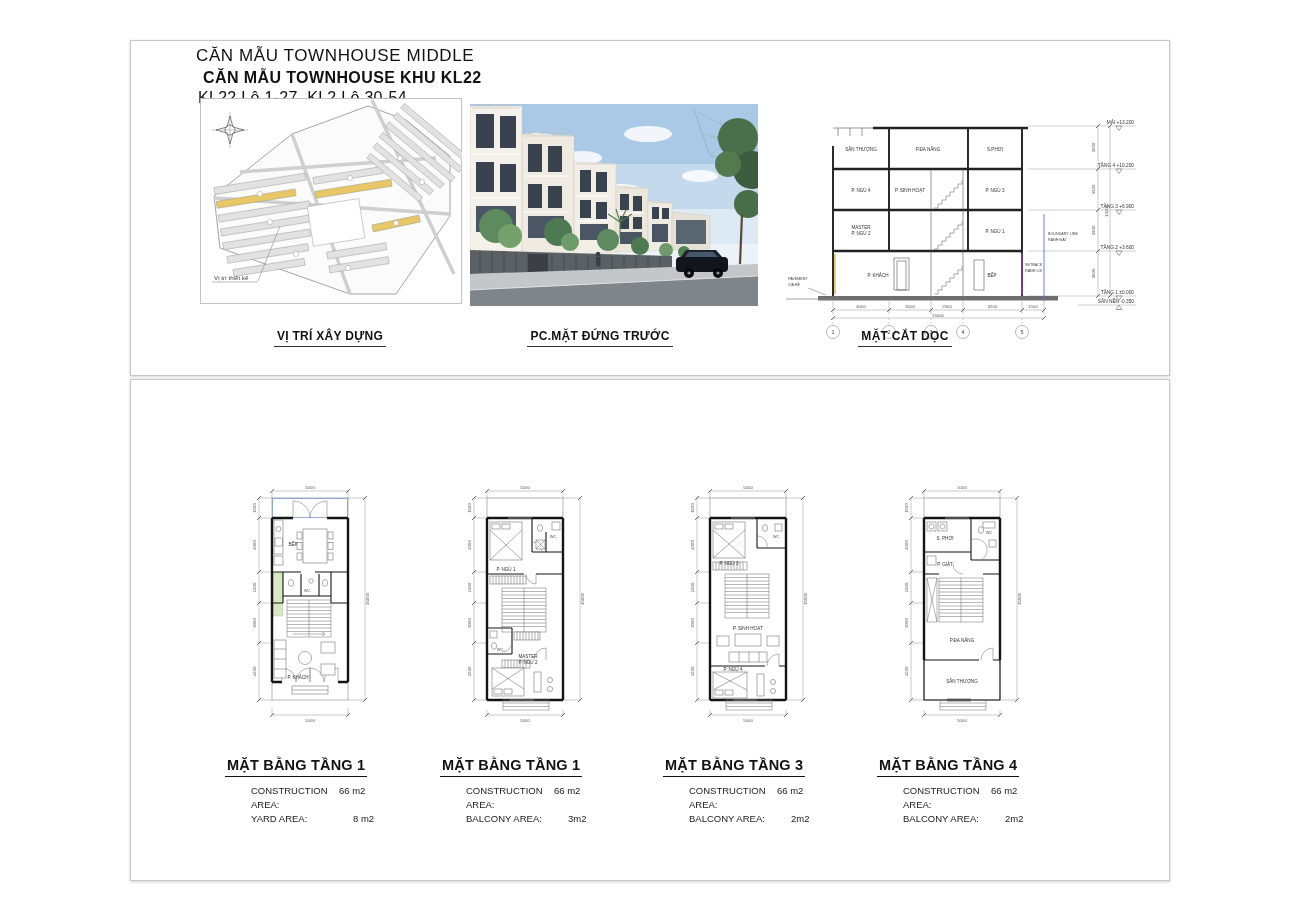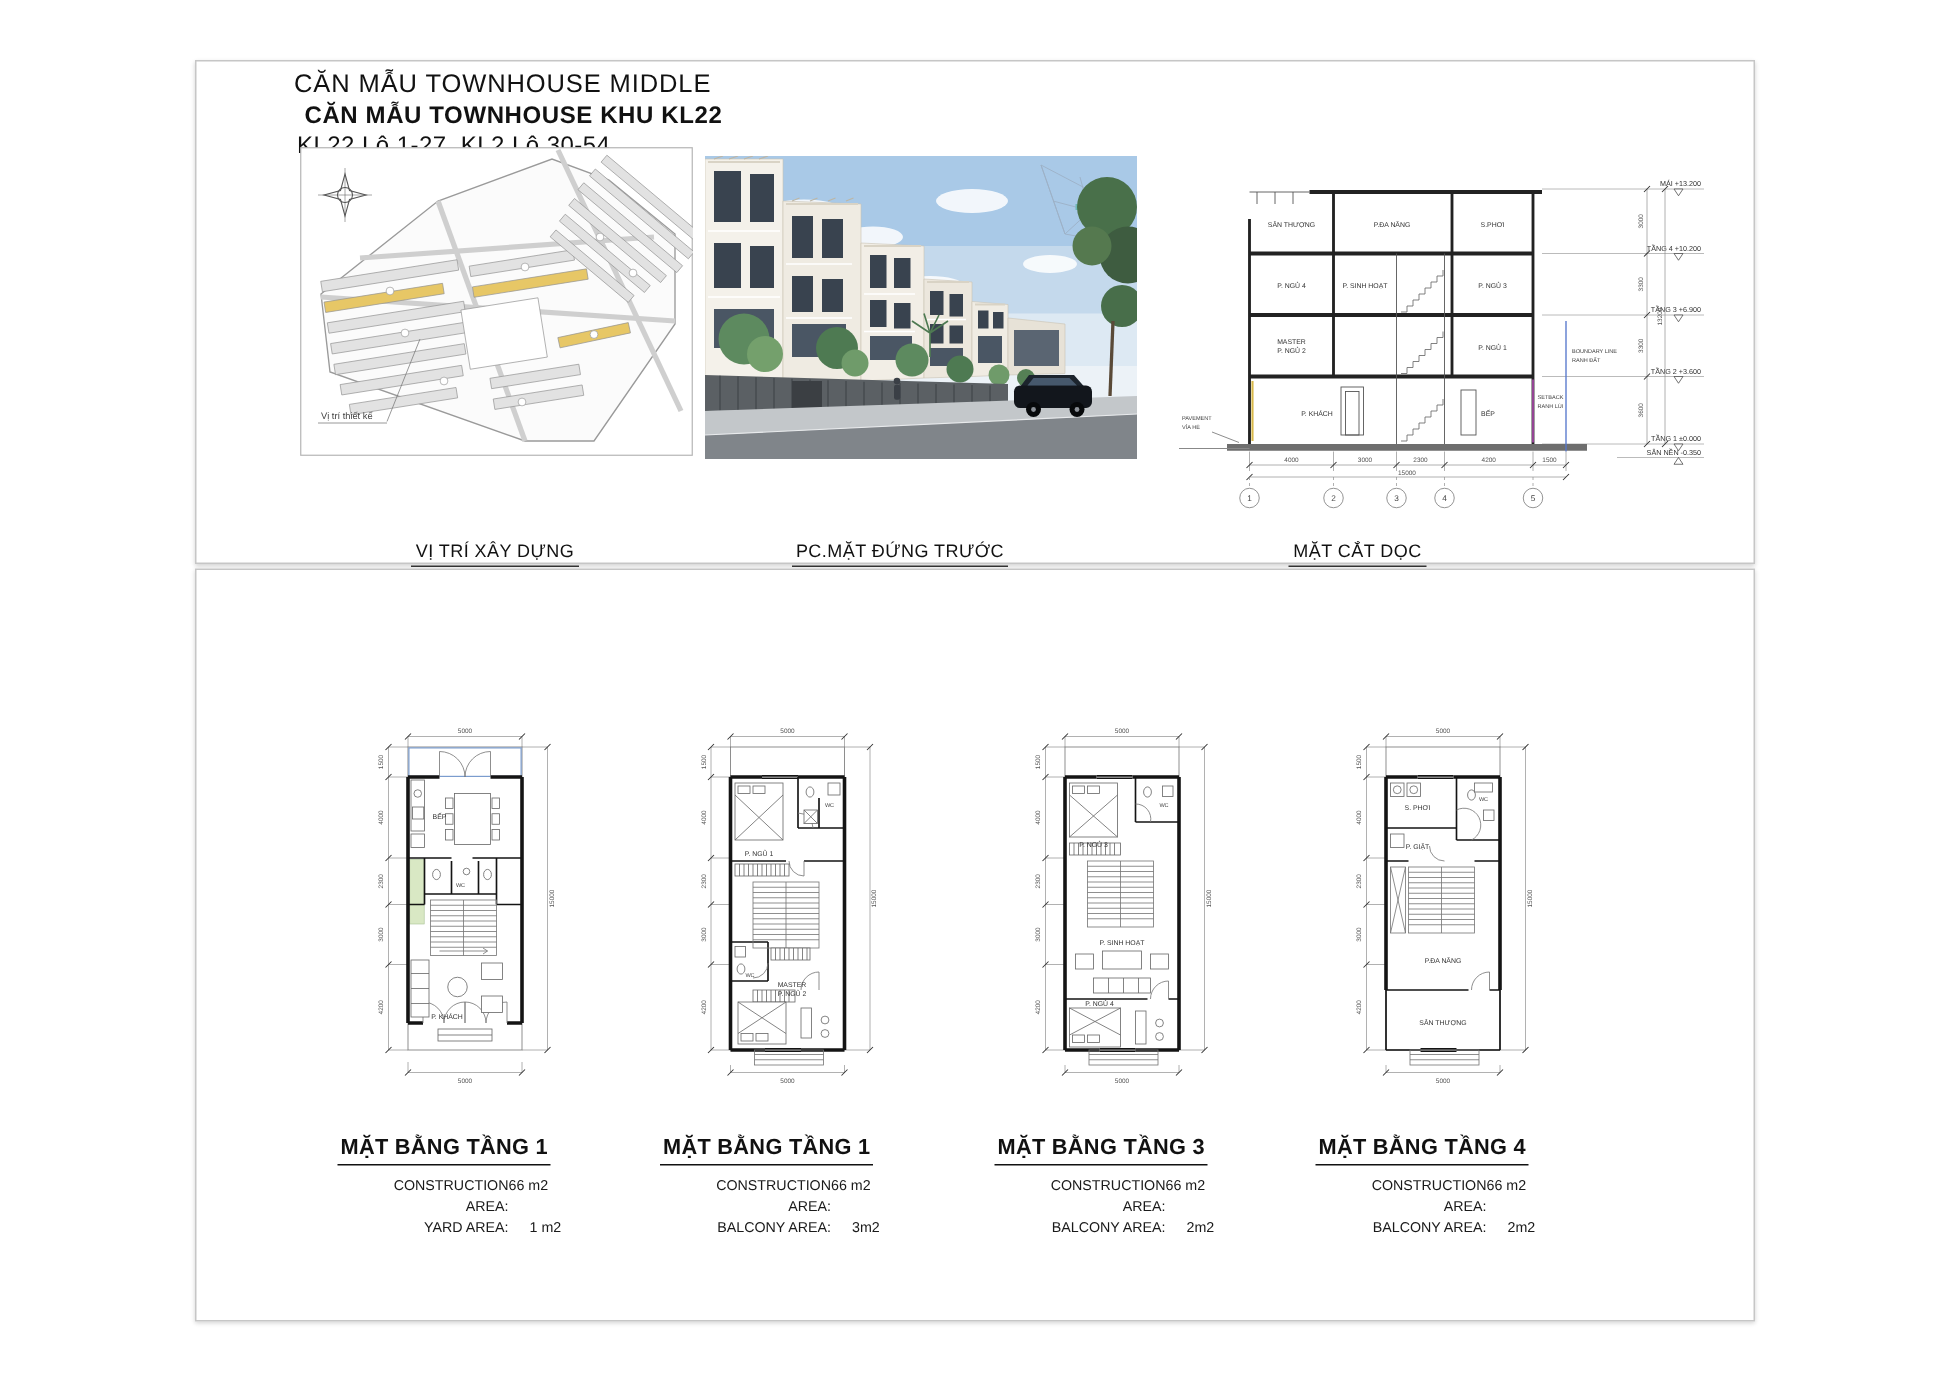"VỊ TRÍ XÂY DỰNG" .caption { font-weight: normal -> bold; top: 360px -> 329px }
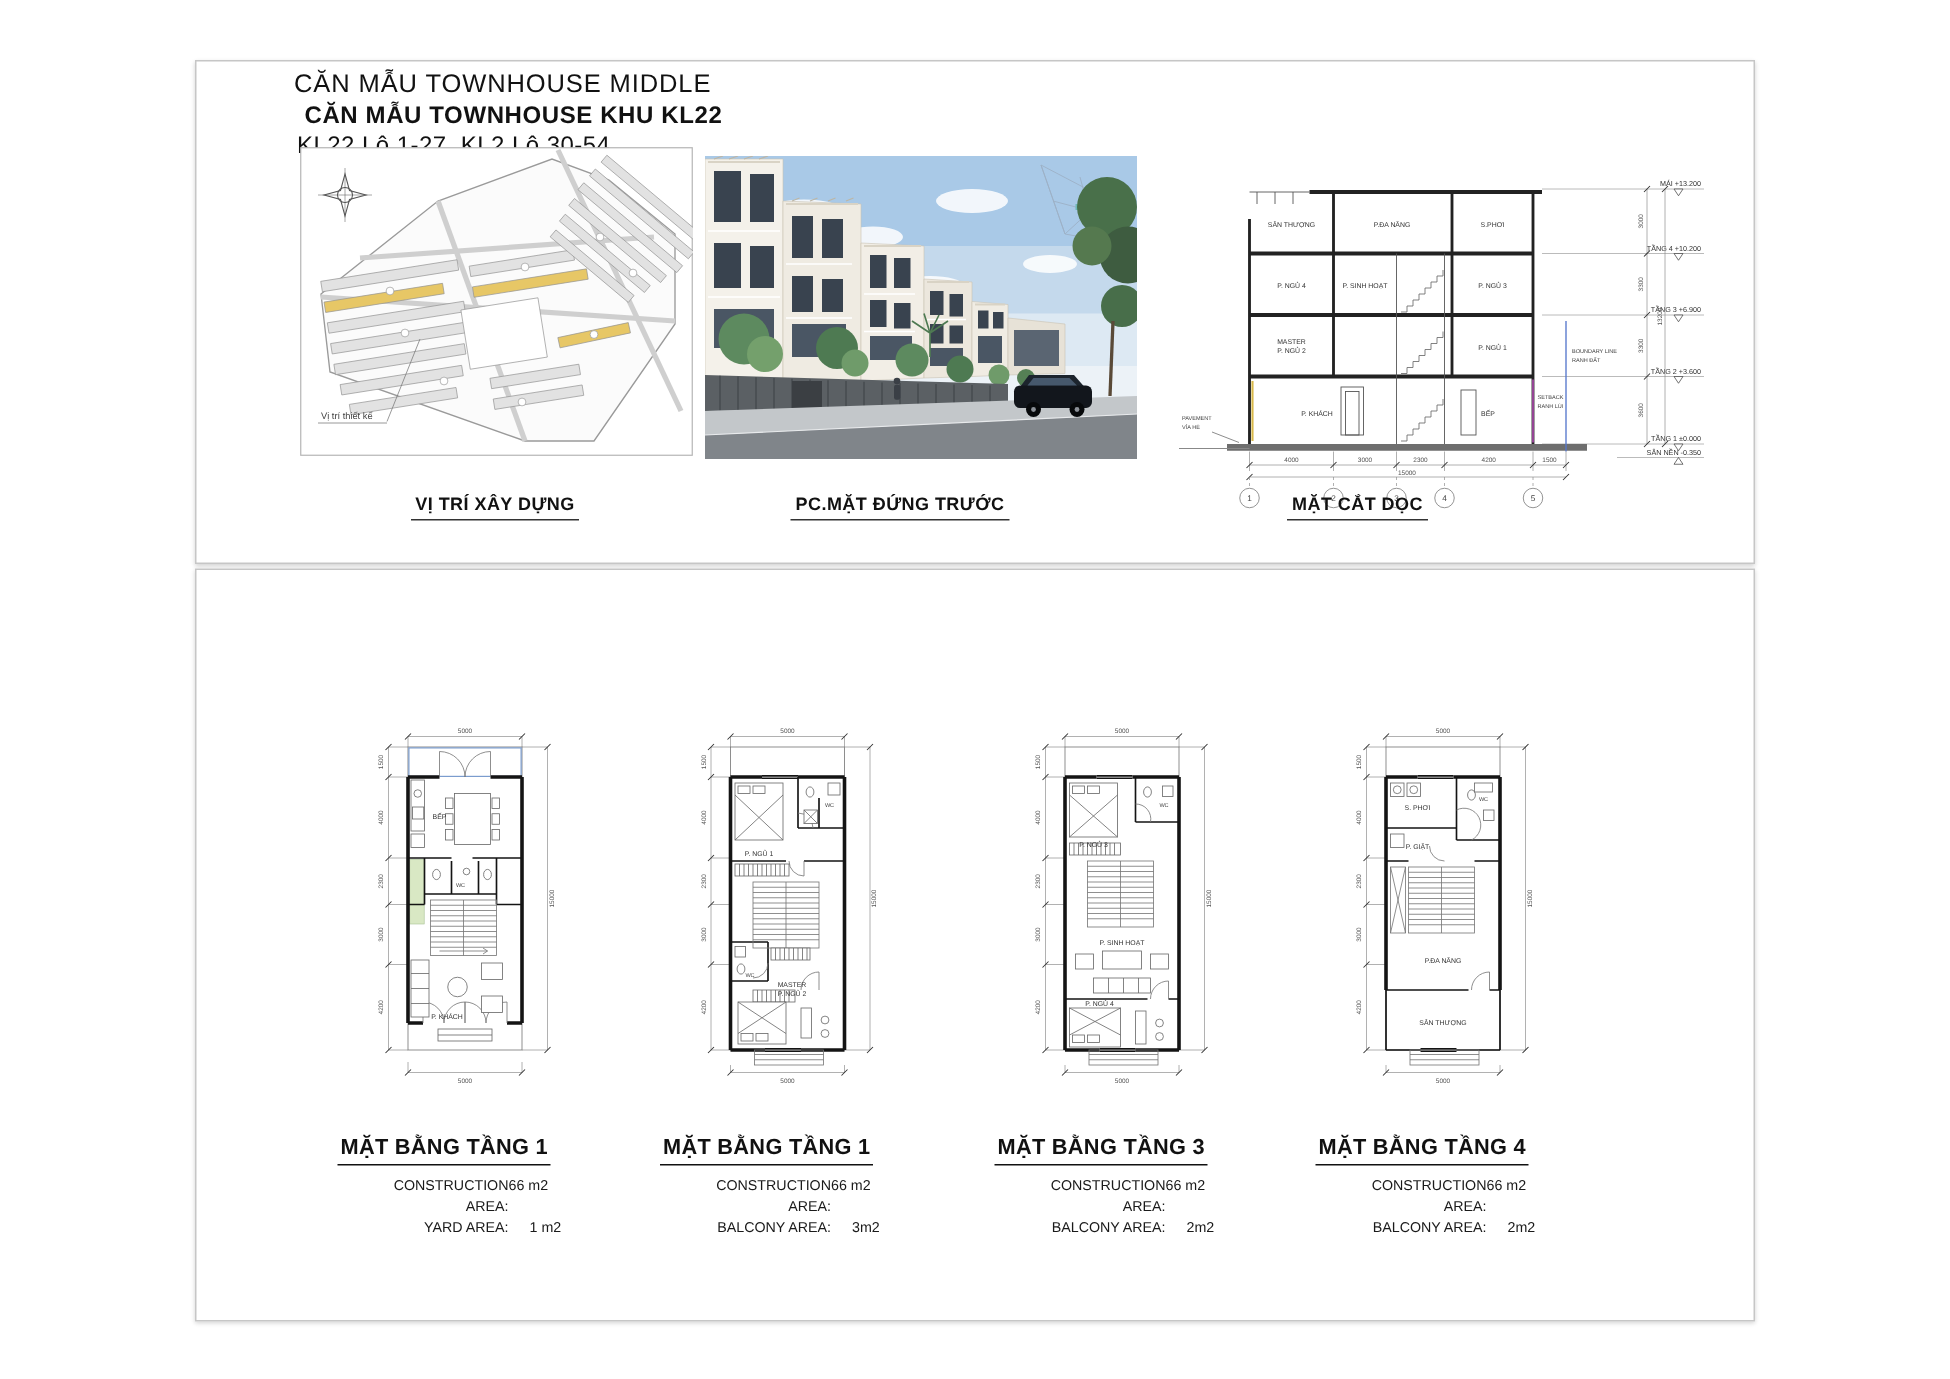"CONSTRUCTION AREA:" .area-row .lab { text-align: right -> none }
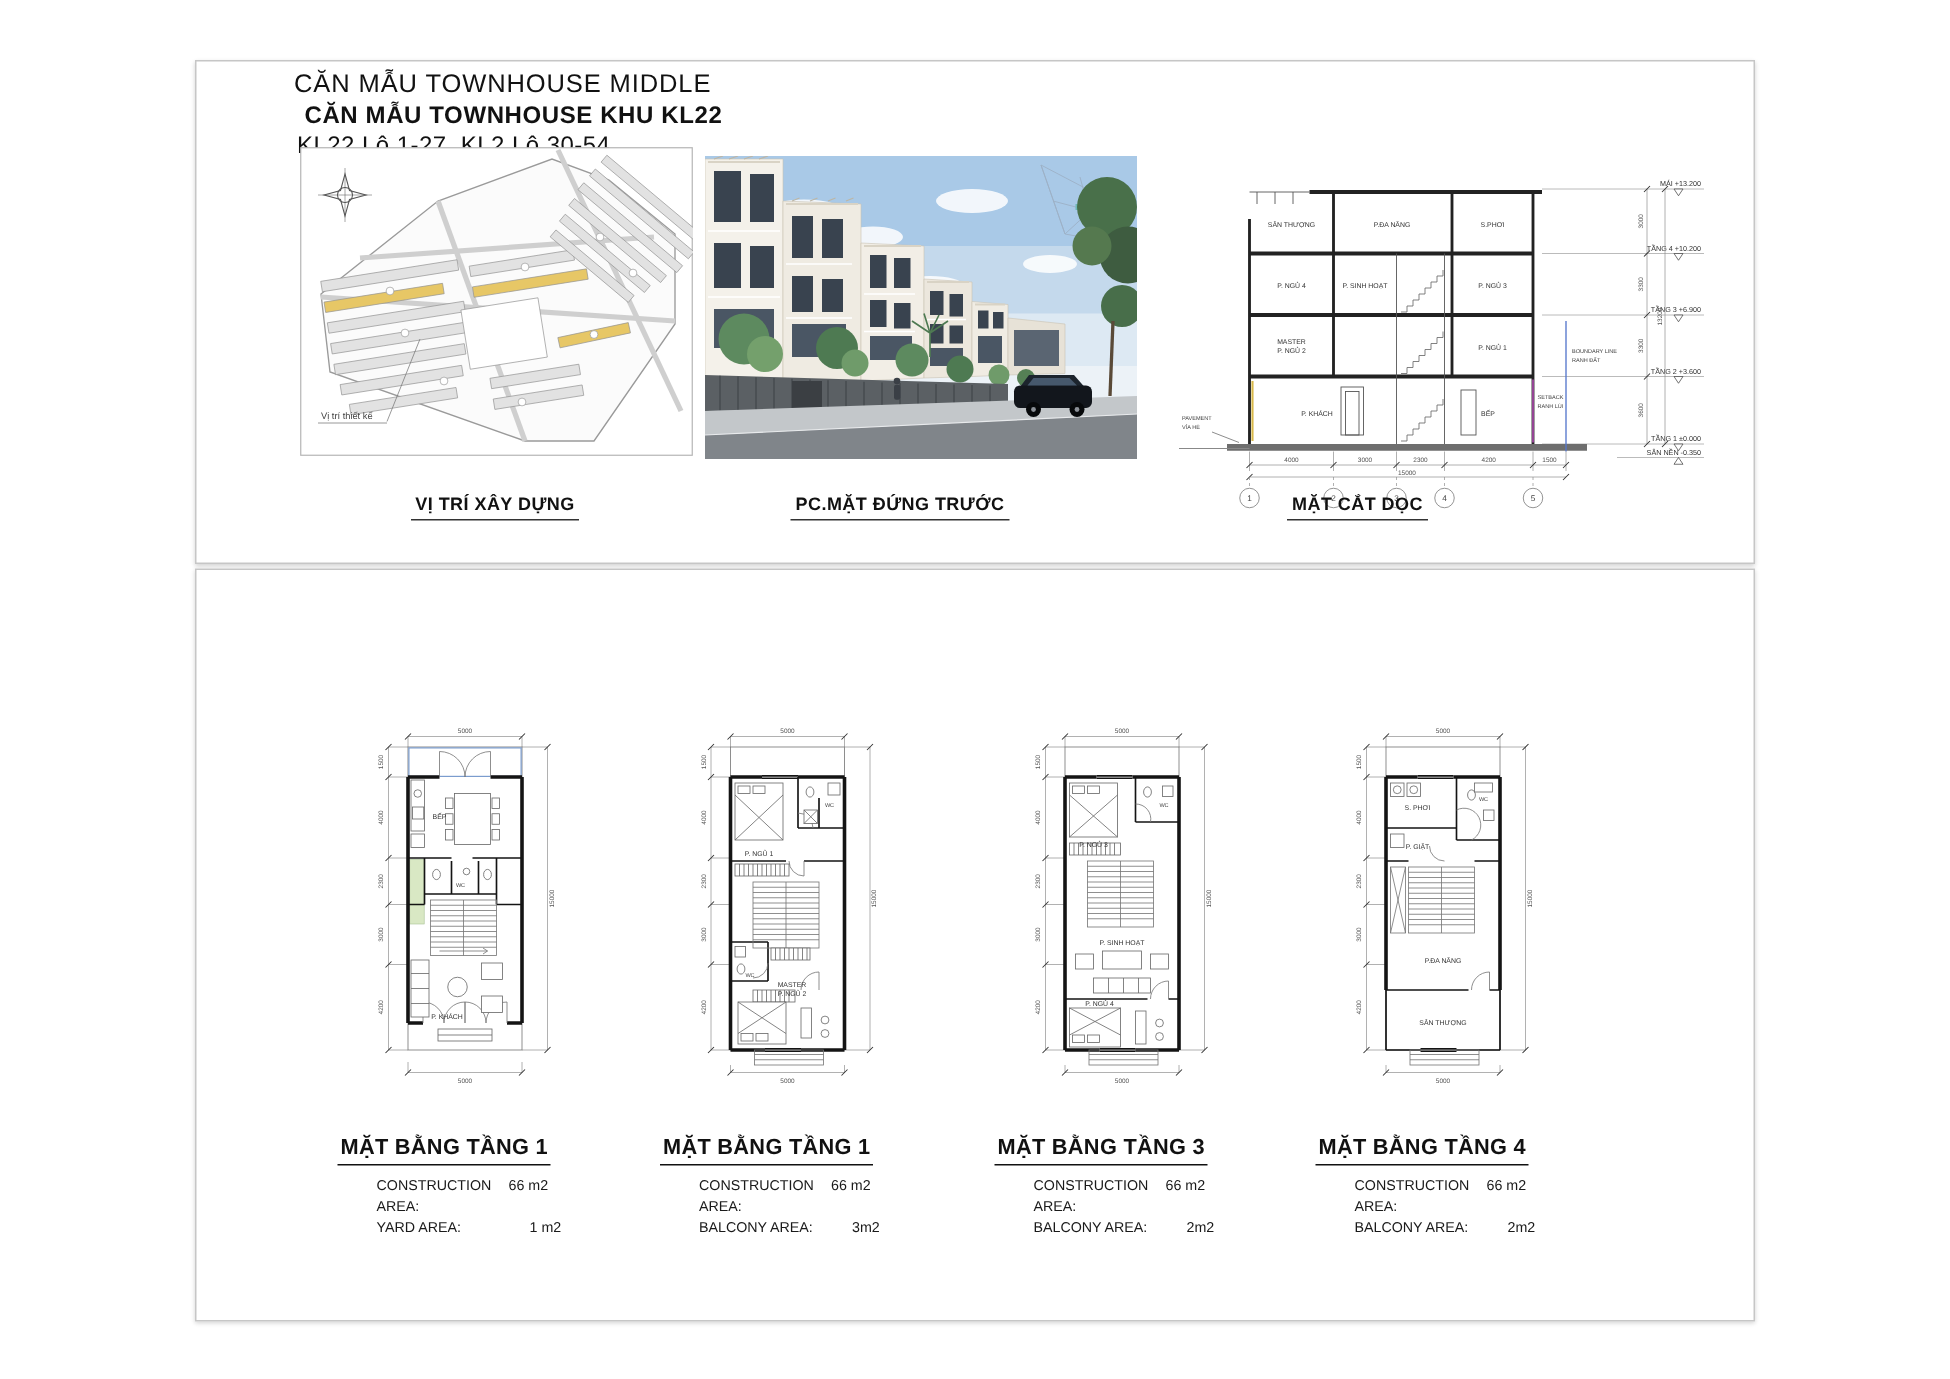"1 m2" span { text: 1 -> 8 }
